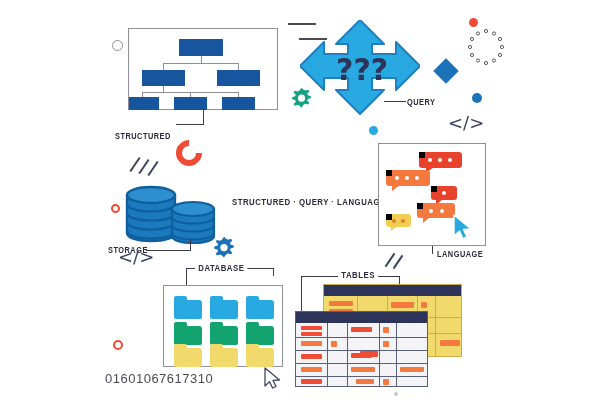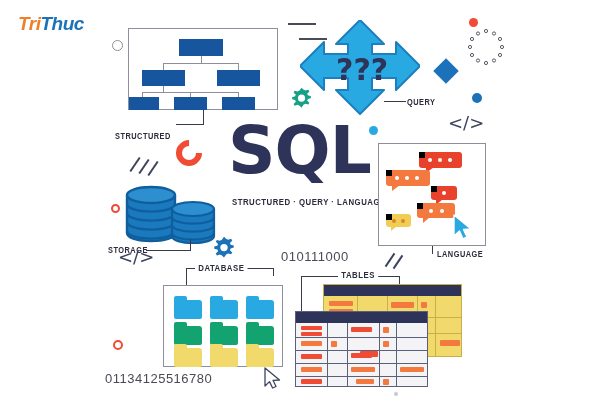"TriThuc" div.l1 { html: <div><span>Tri</span><span>Thuc</span></div> -> none }
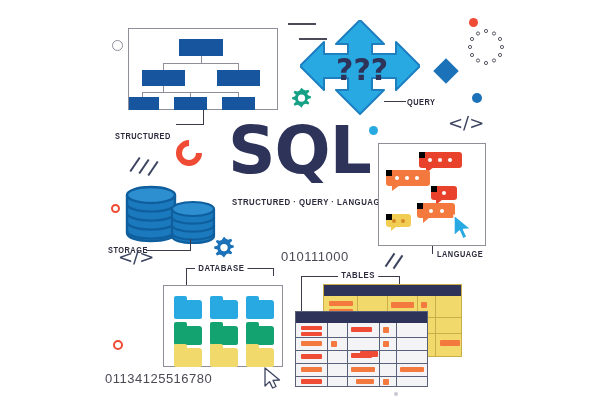"SQL" div.abs { html: <div>SQL</div> -> none }
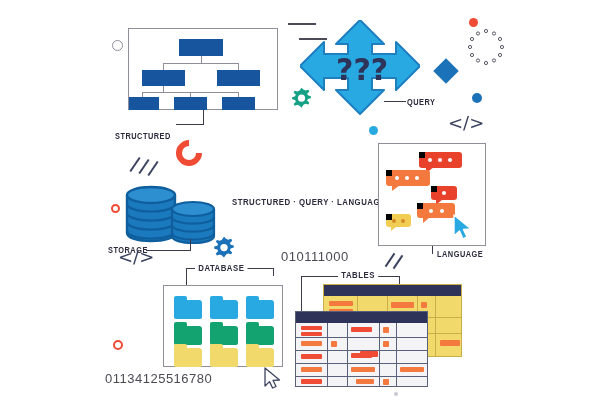"010111000" div.binary { html: <div>010111000</div> -> none }
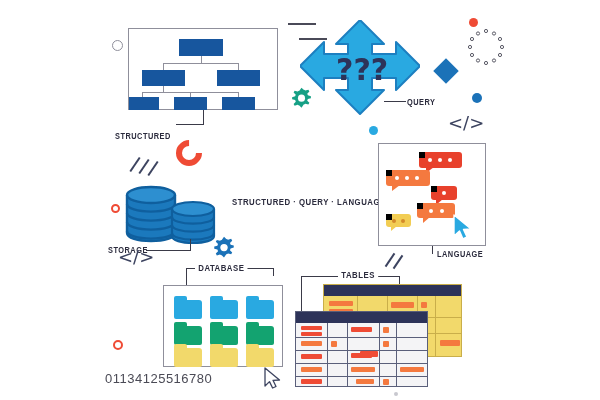"01134125516780" div.binary { text: 01134125516780 -> 01601067617310 }
